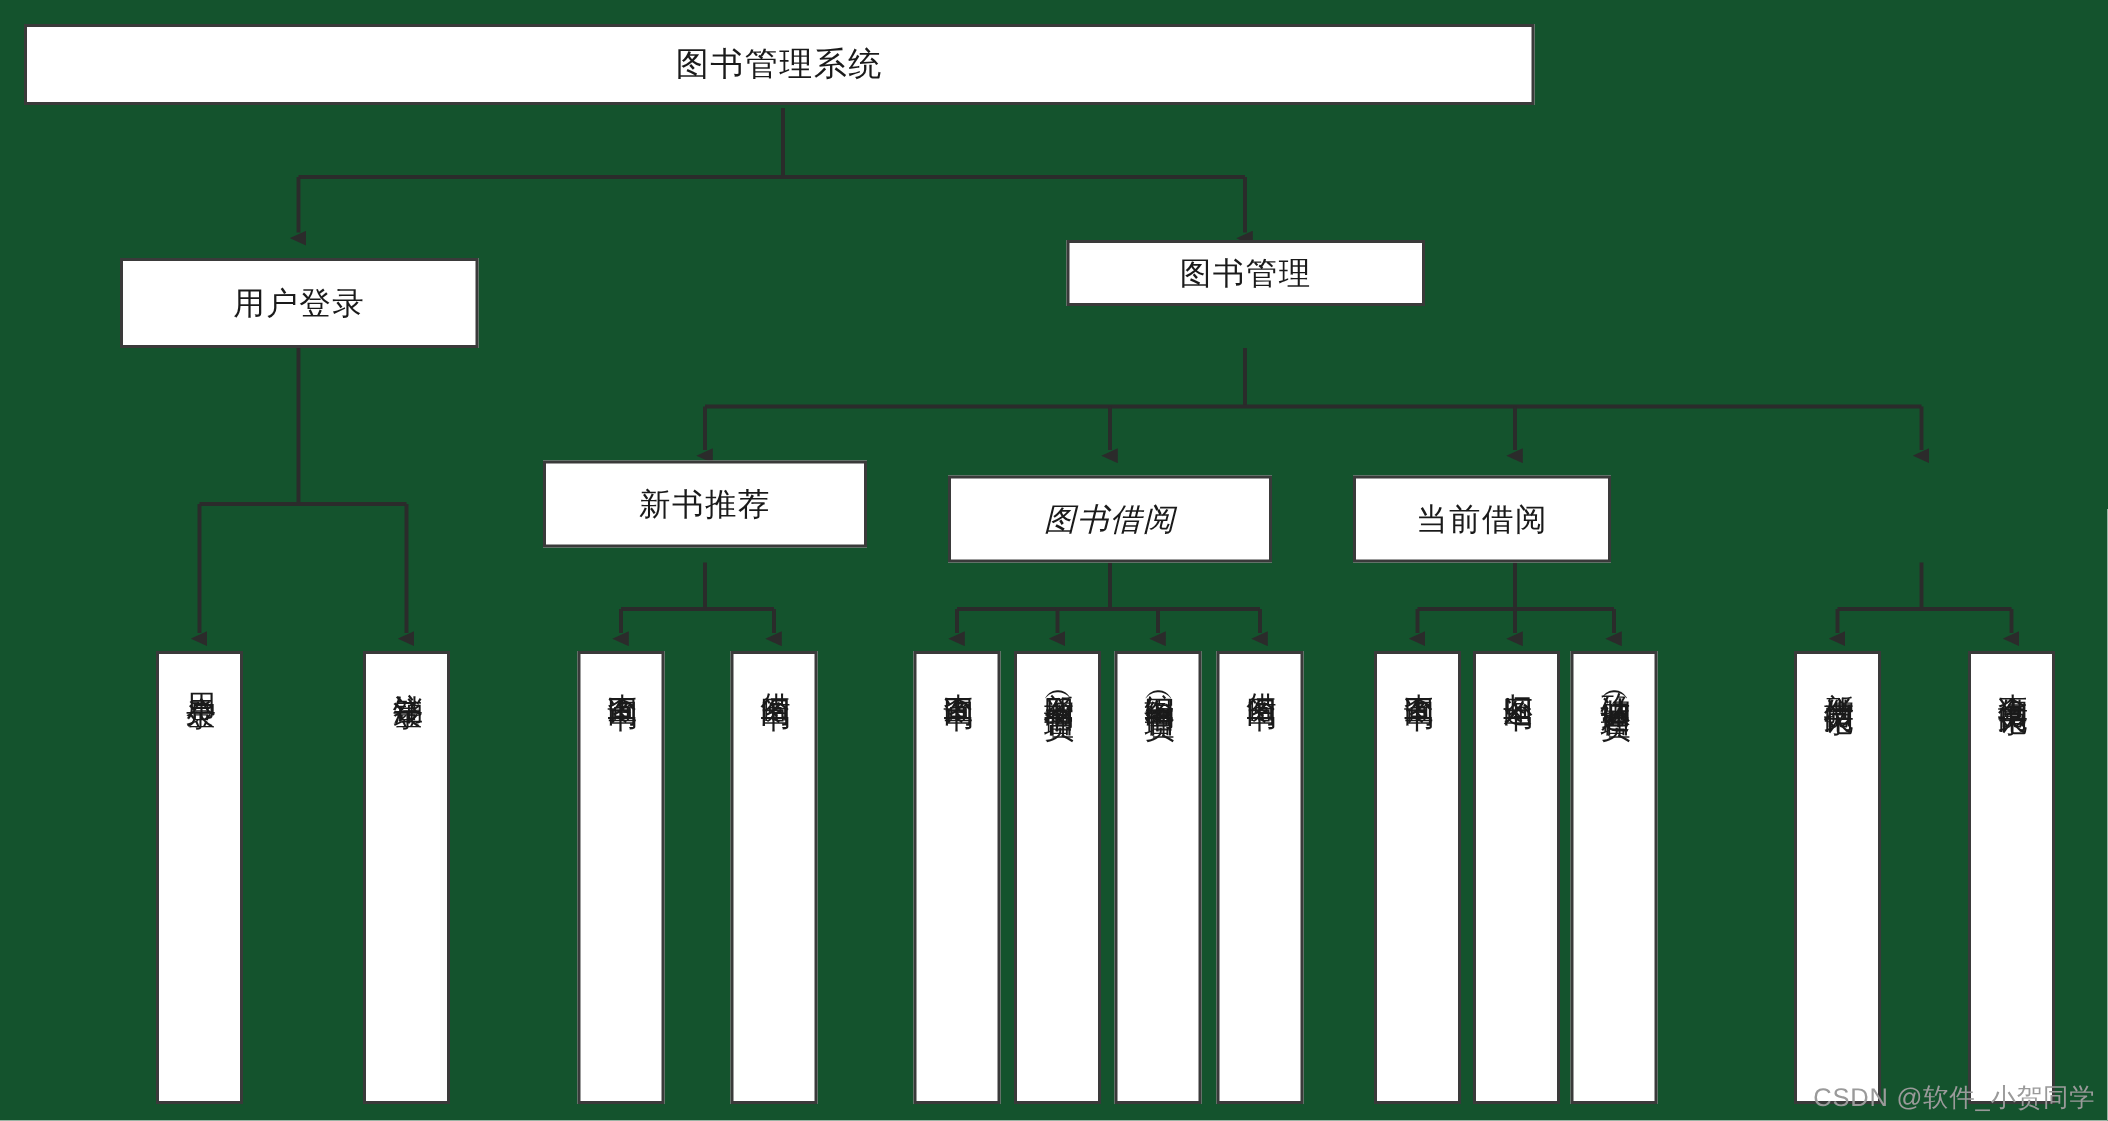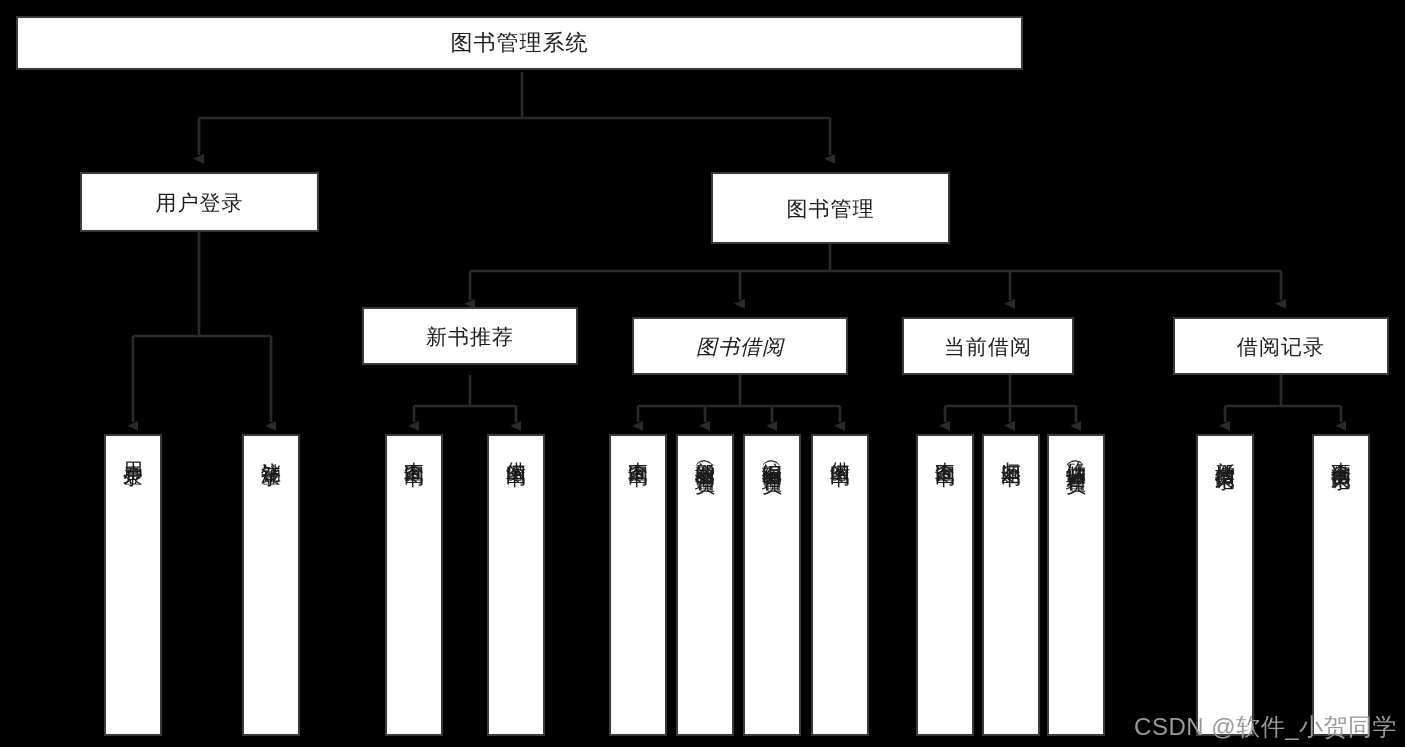"图书管理系统" #canvas { background: #000000 -> #14532d }
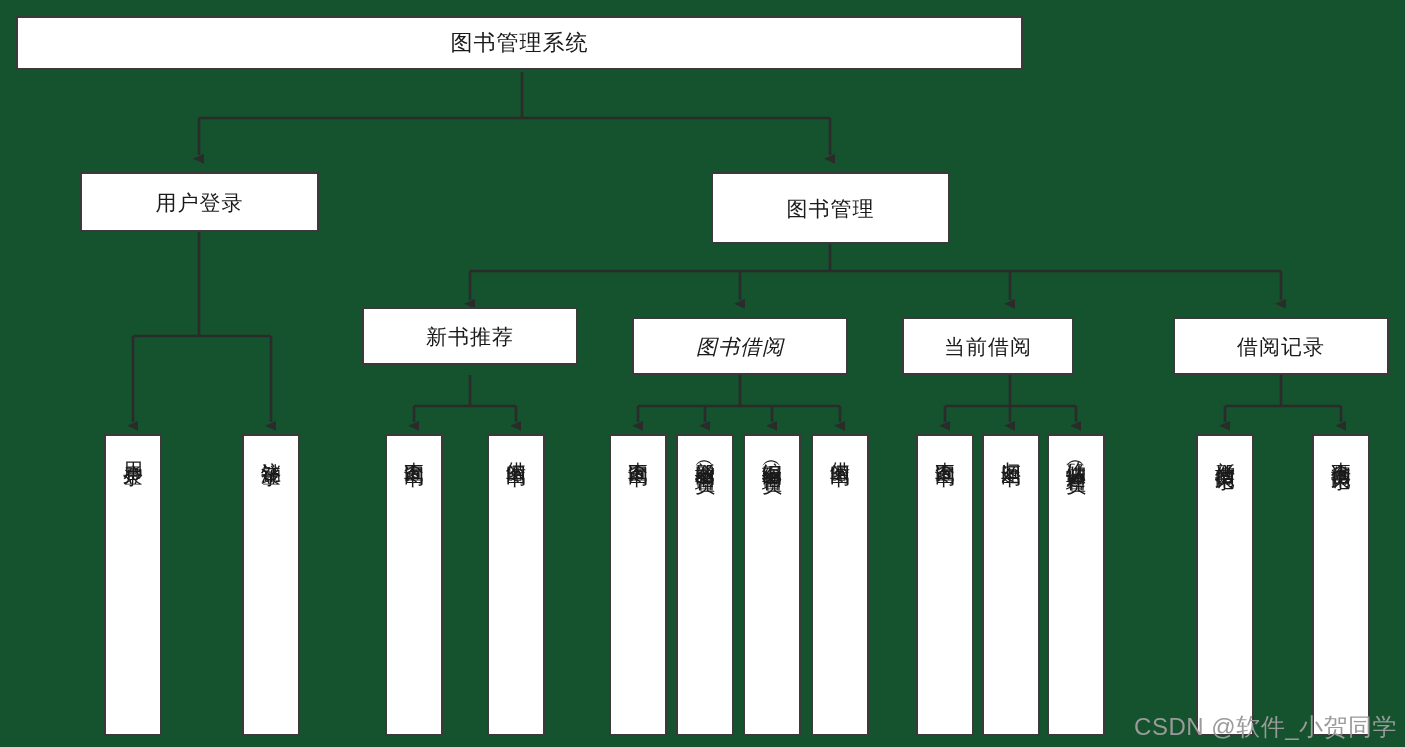"图书管理" div.node { height: 72px -> 44px; top: 172px -> 160px }
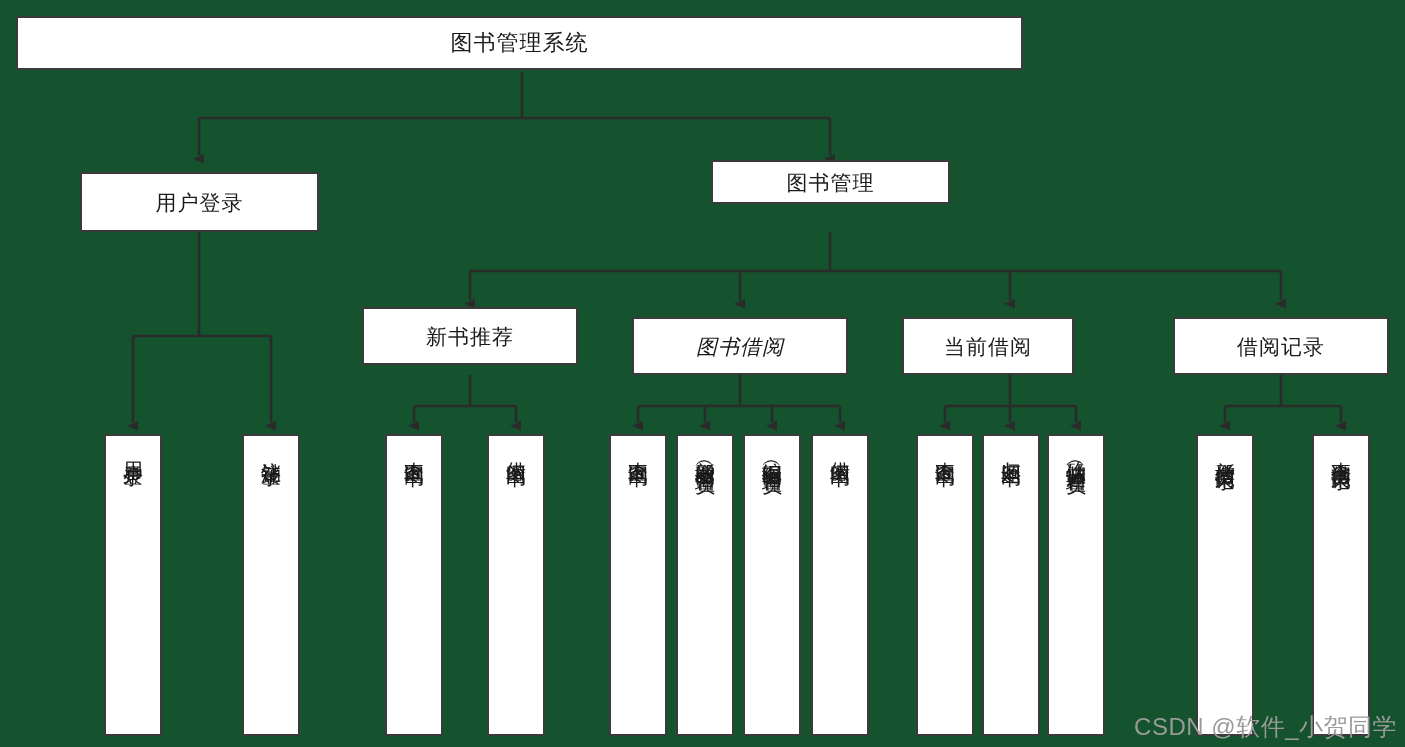"借阅记录" div.node { html: <div> <span>借阅记录</span> </div> -> none }
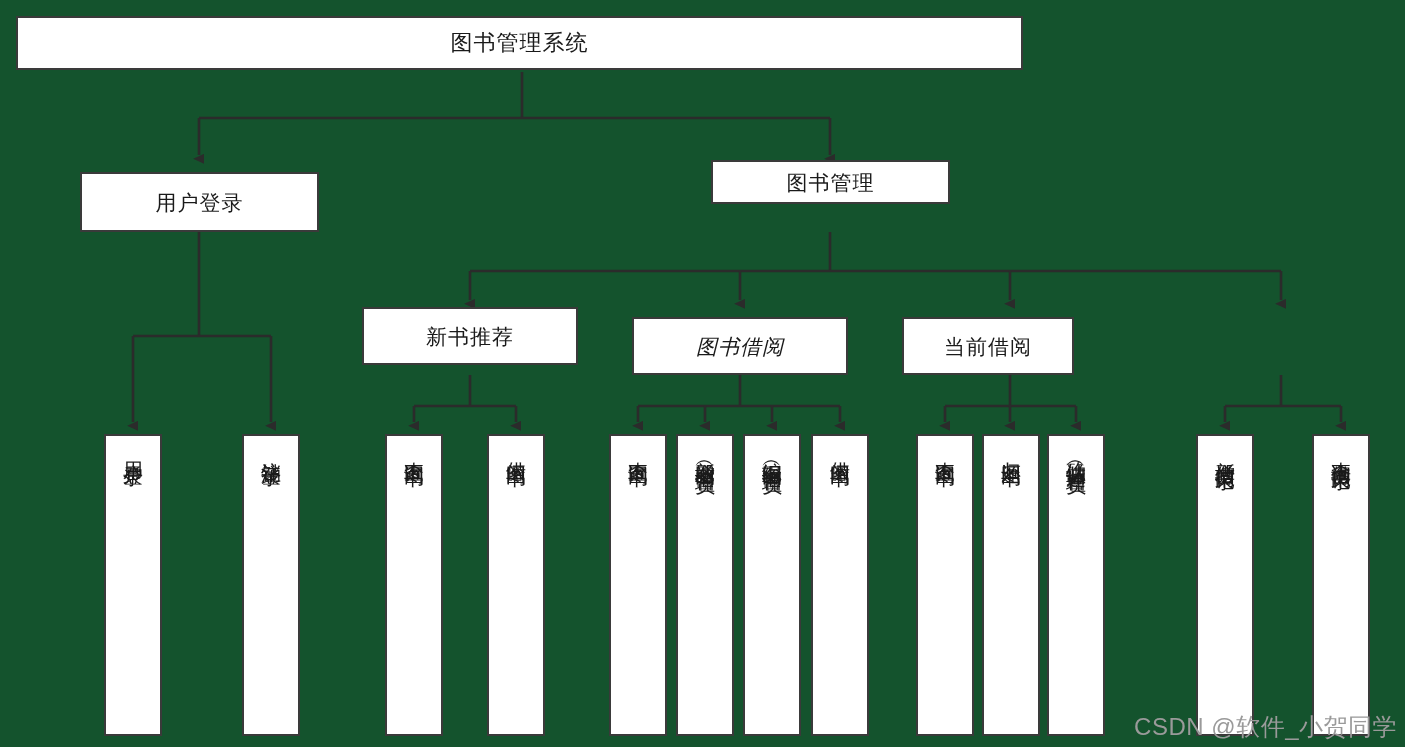"CSDN @软件_小贺同学" #watermark { font-size: 24px -> 17px }
